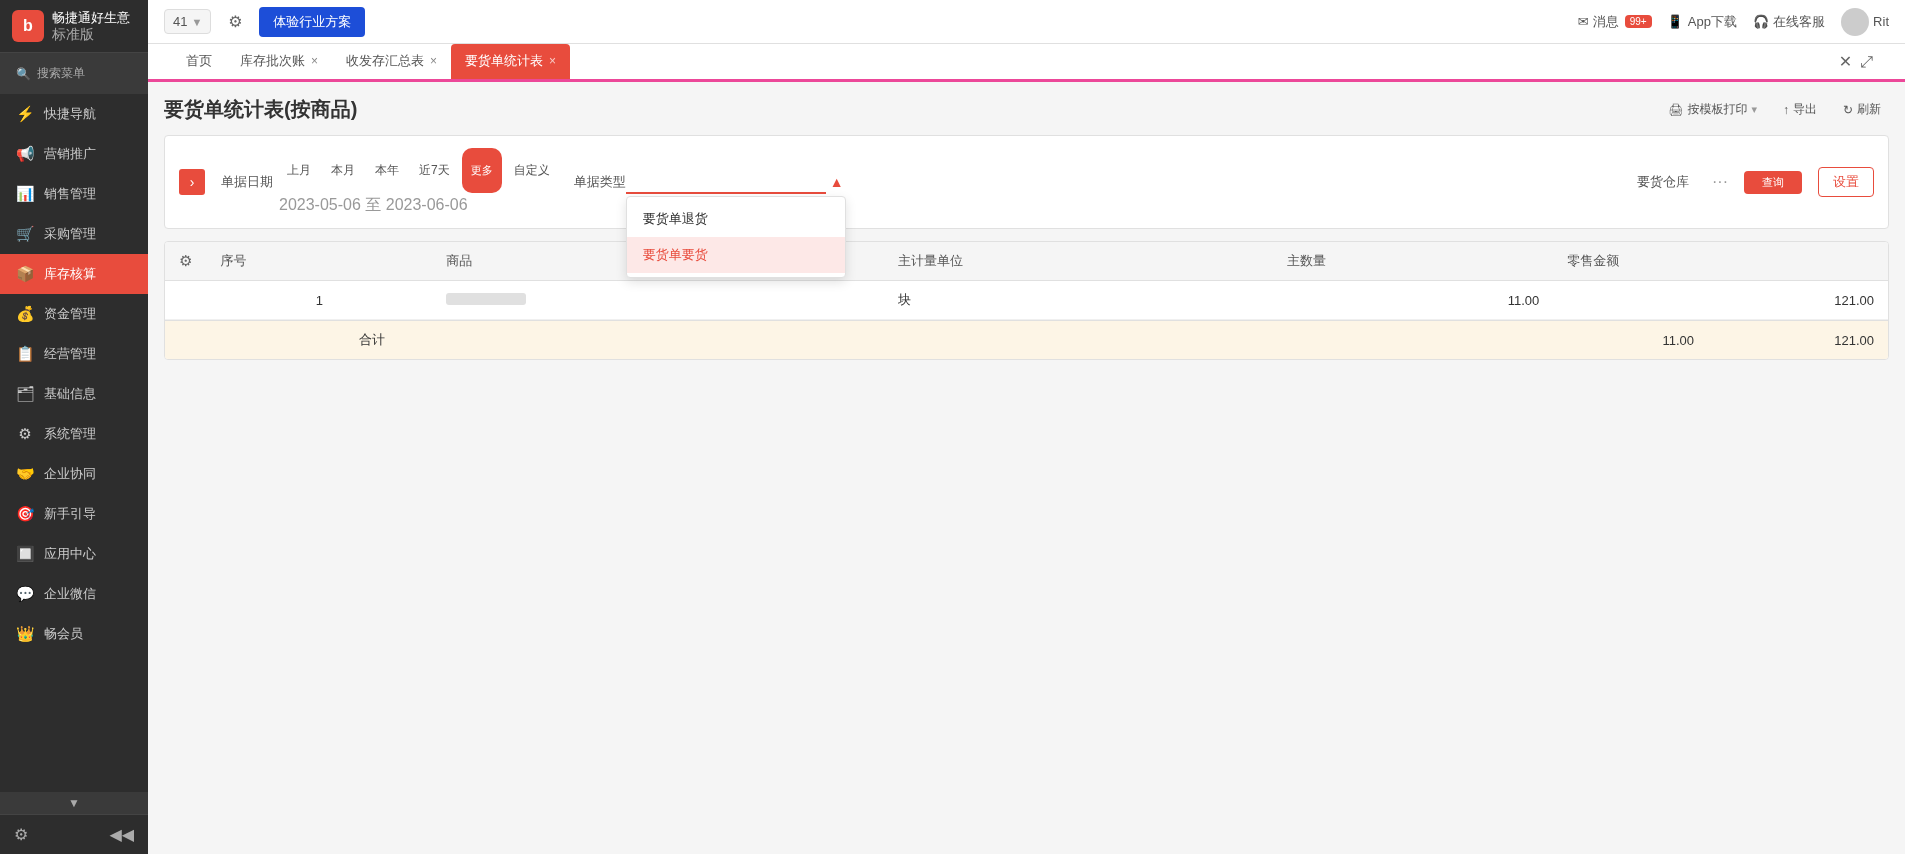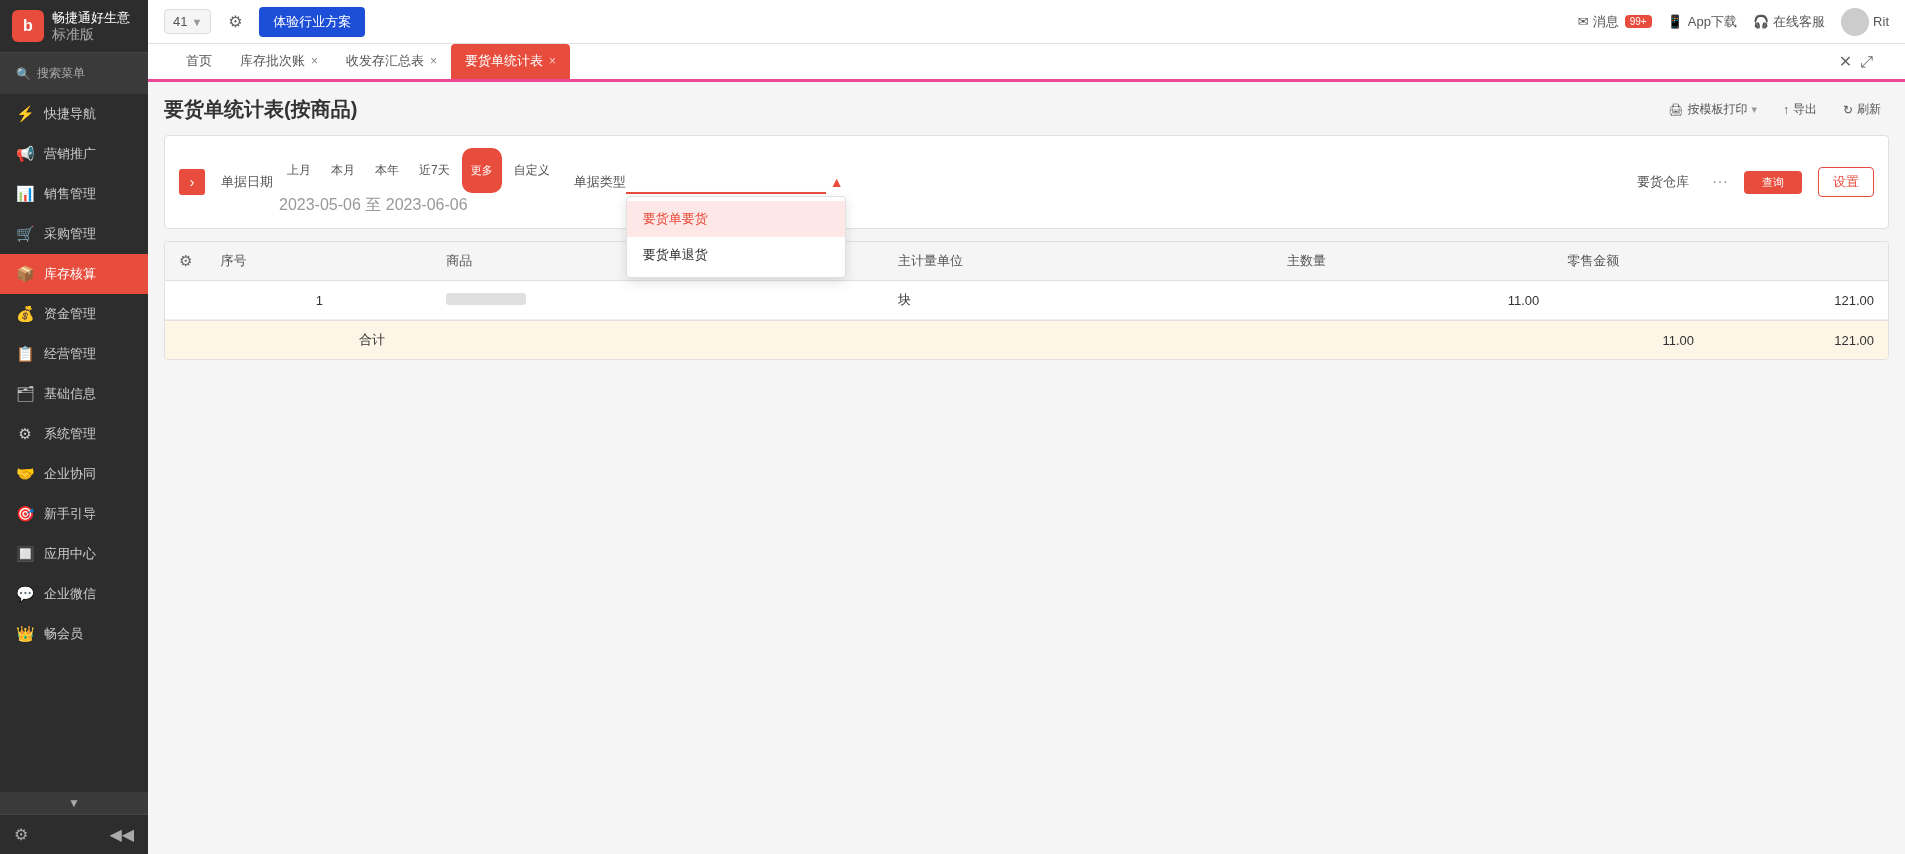"要货单要货" div.dropdown-item { order: before "要货单退货" -> after "要货单退货" }
